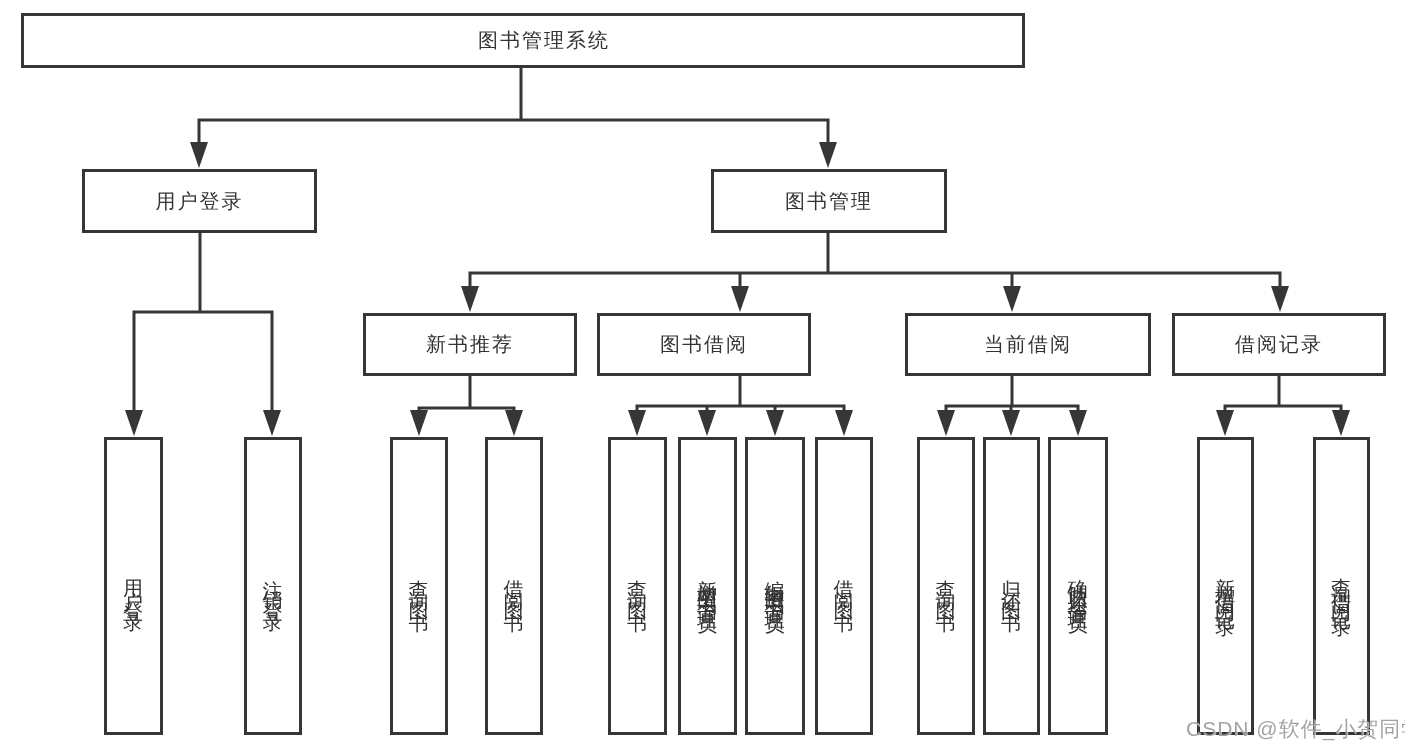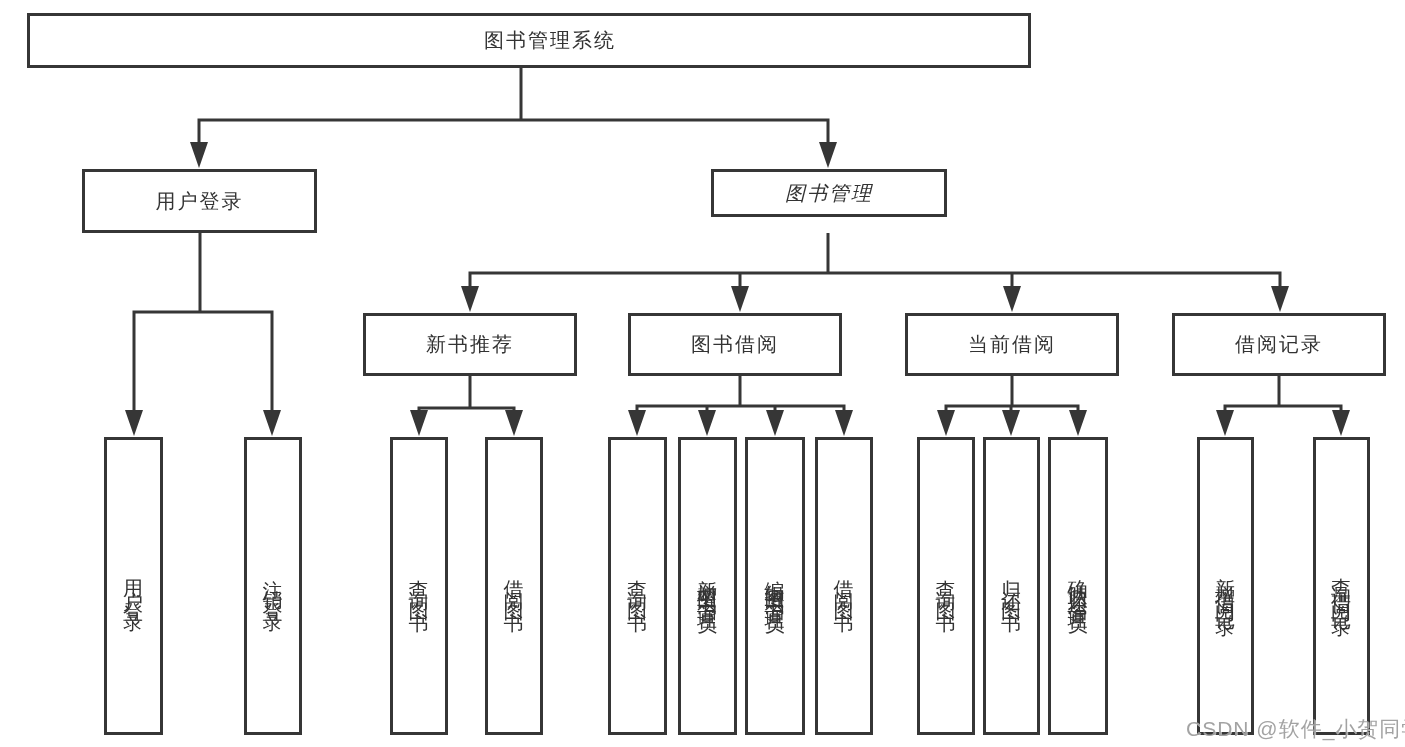"图书管理系统" div.hbox { left: 27px -> 21px }
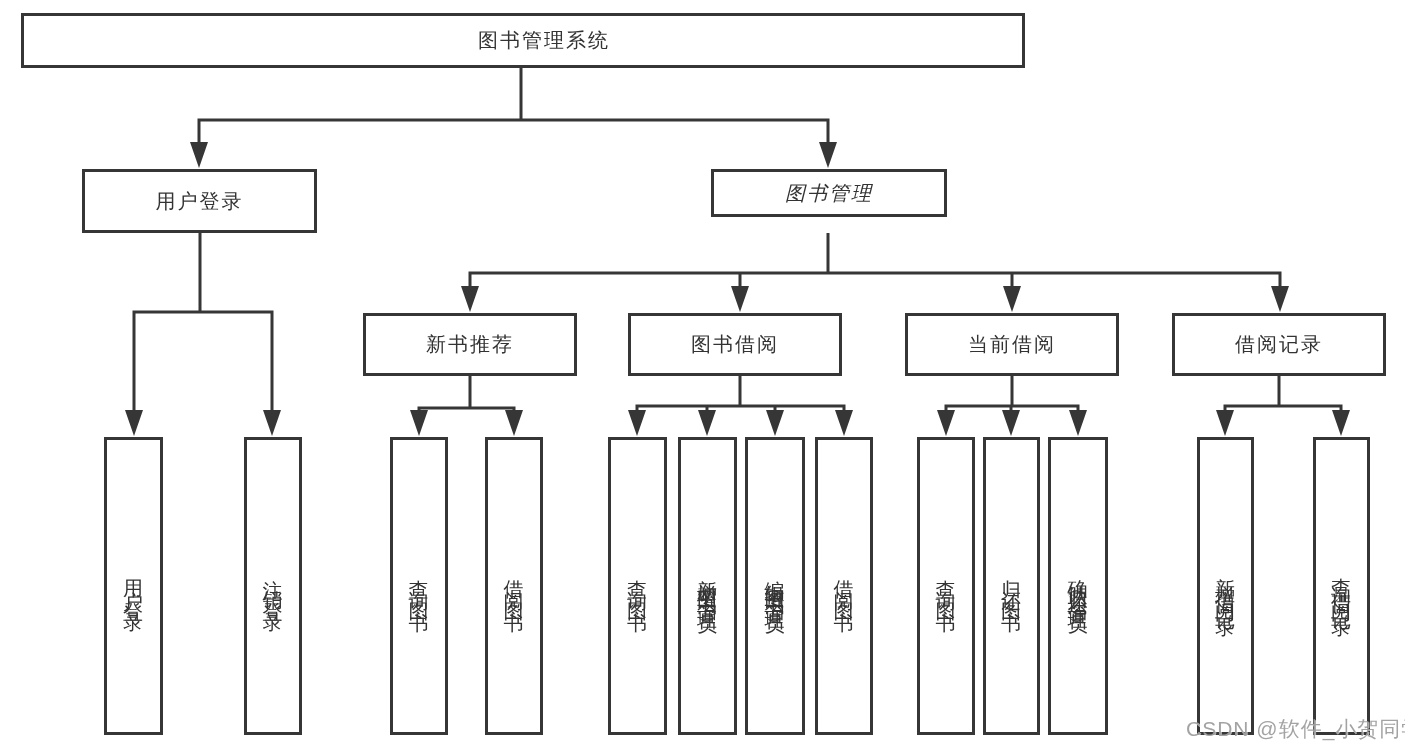"图书管理" div.hbox { font-style: italic -> none; height: 48px -> 64px }
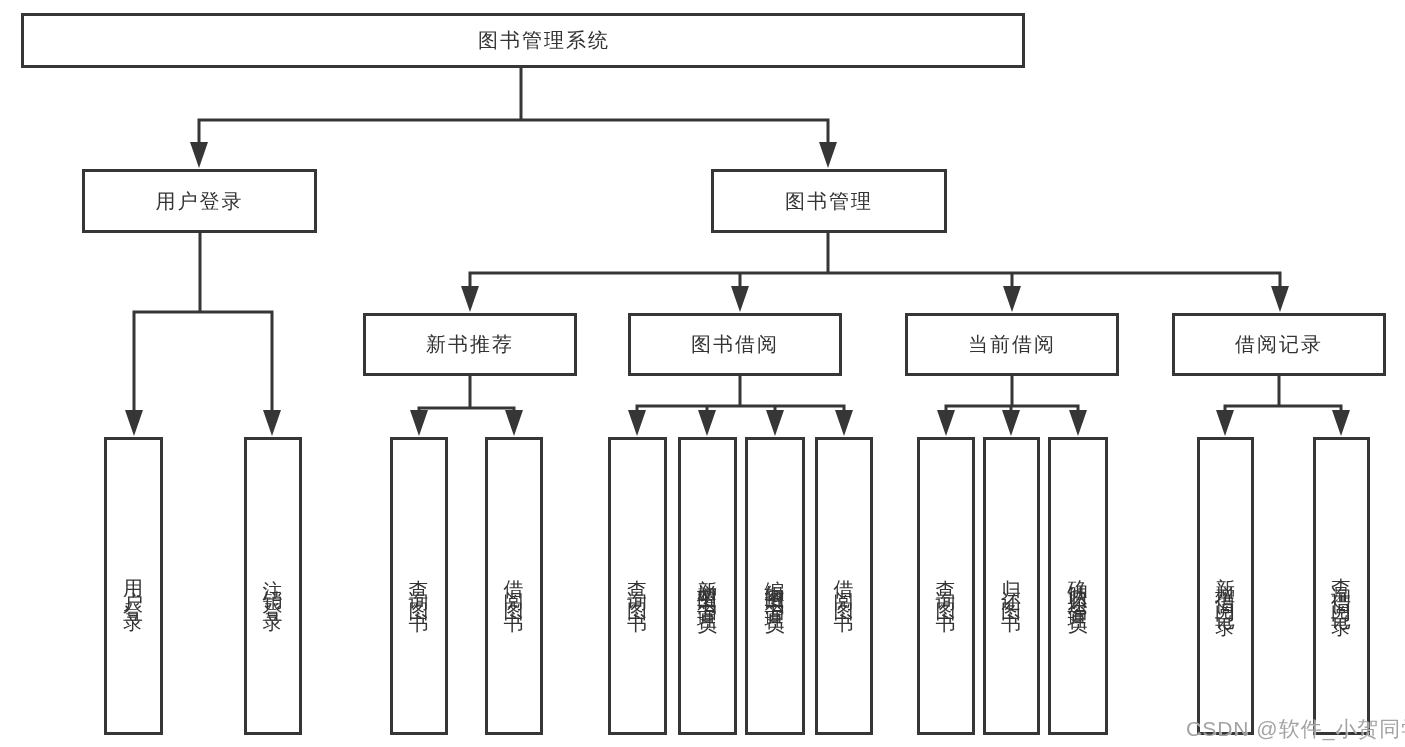"图书借阅" div.hbox { left: 628px -> 597px }
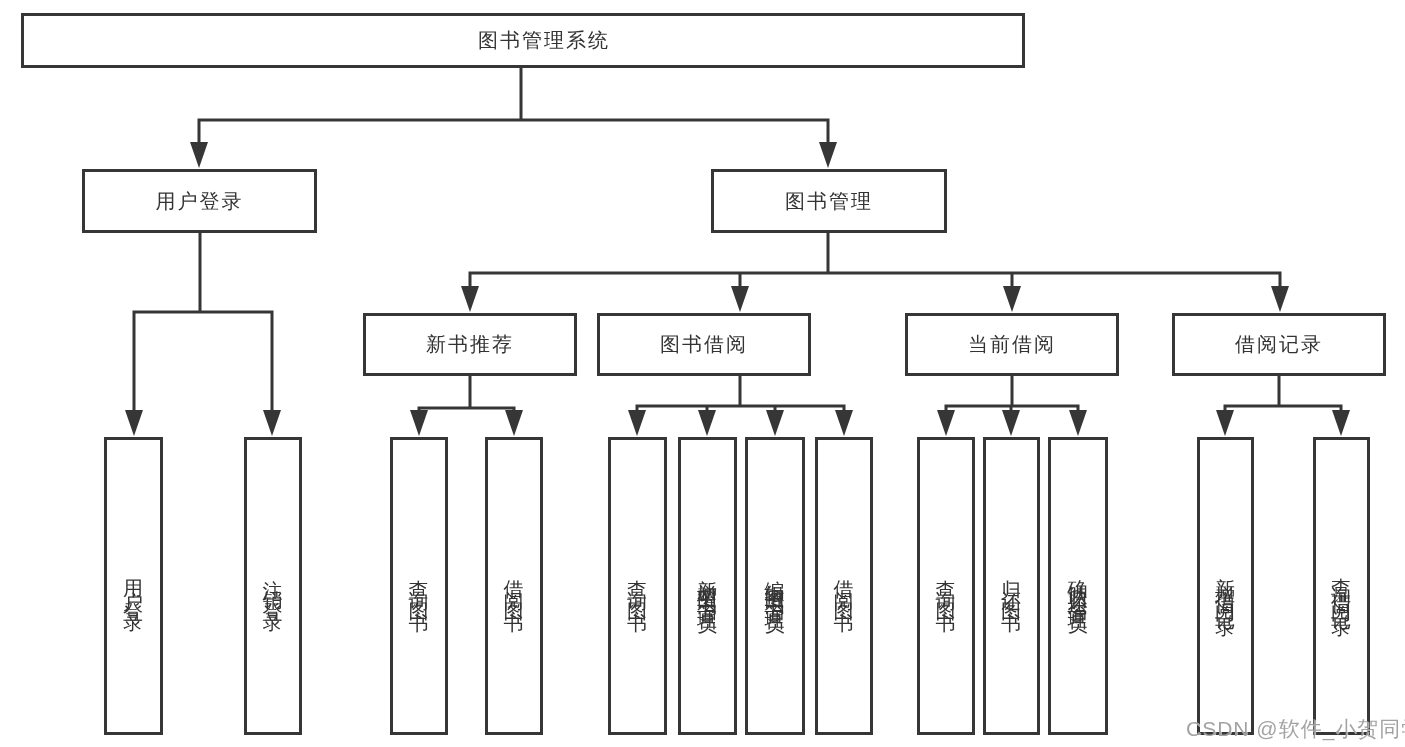"当前借阅" div.hbox { width: 214px -> 246px }
